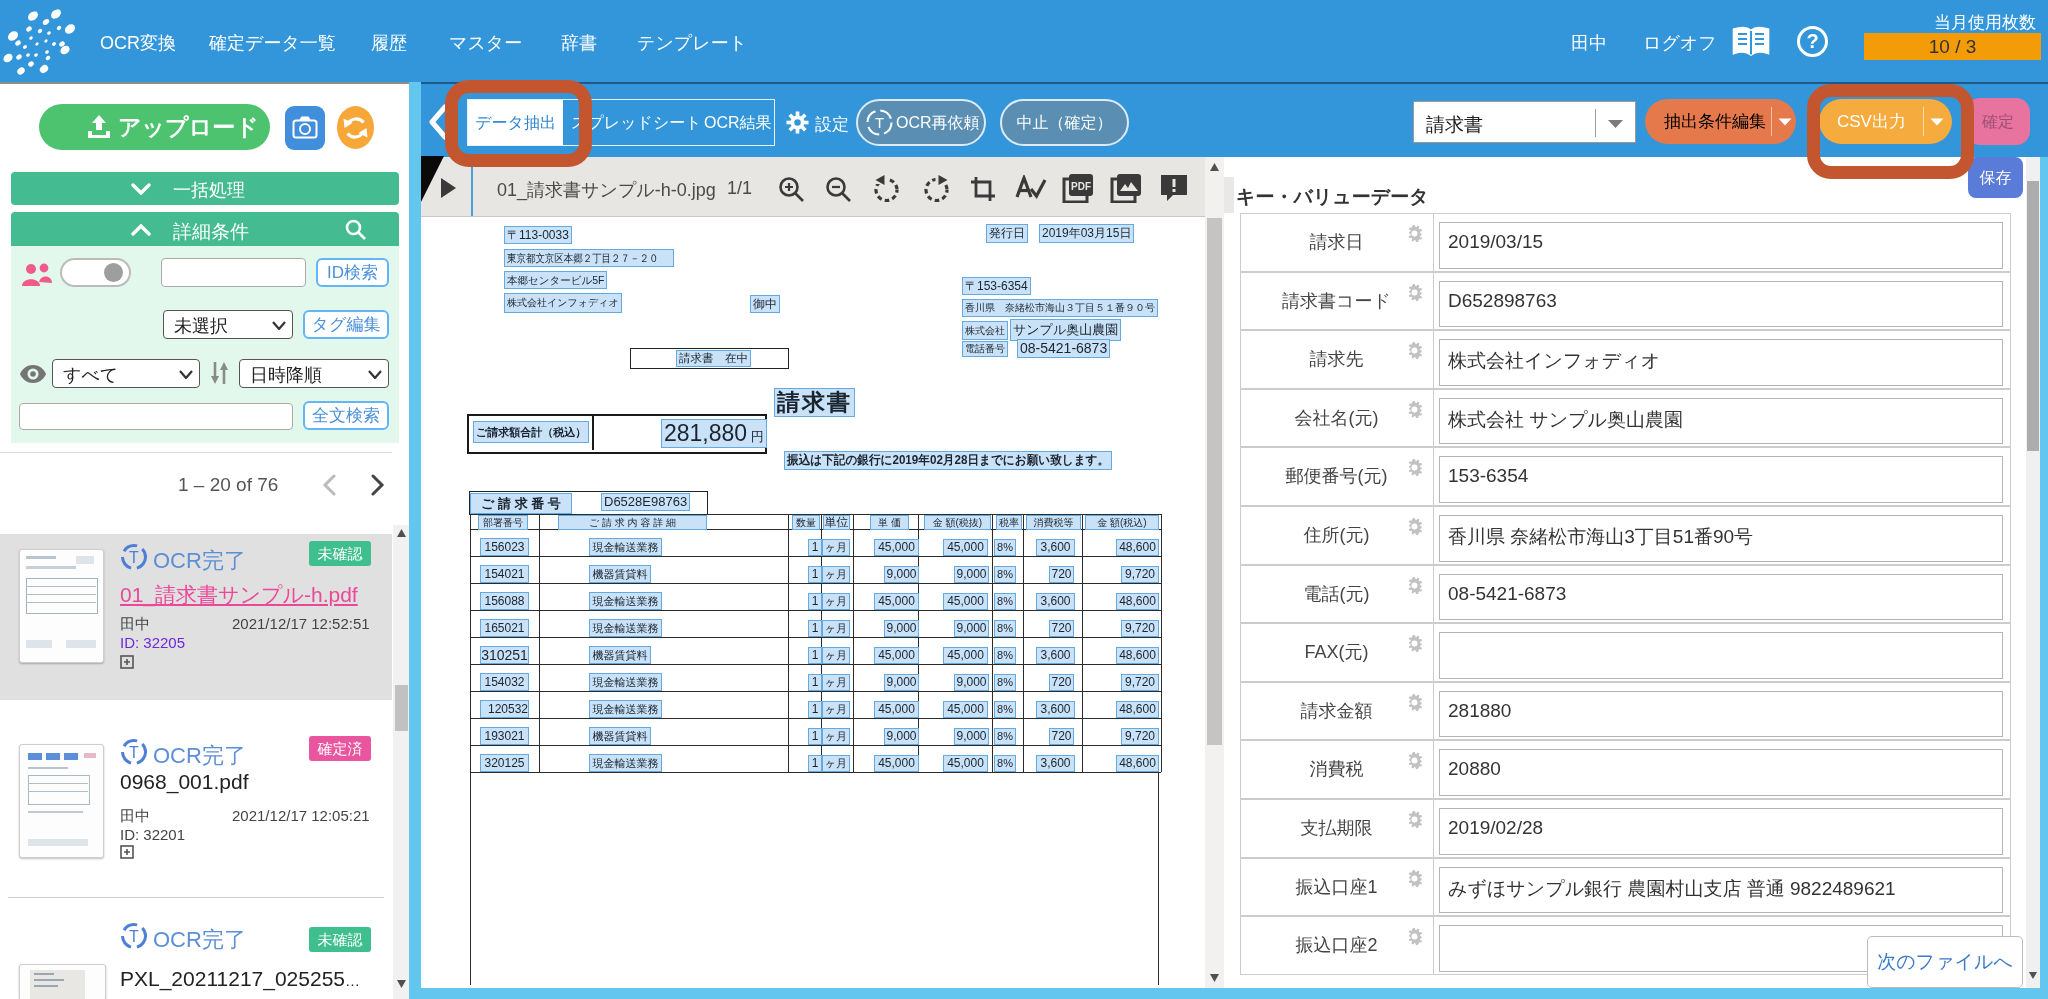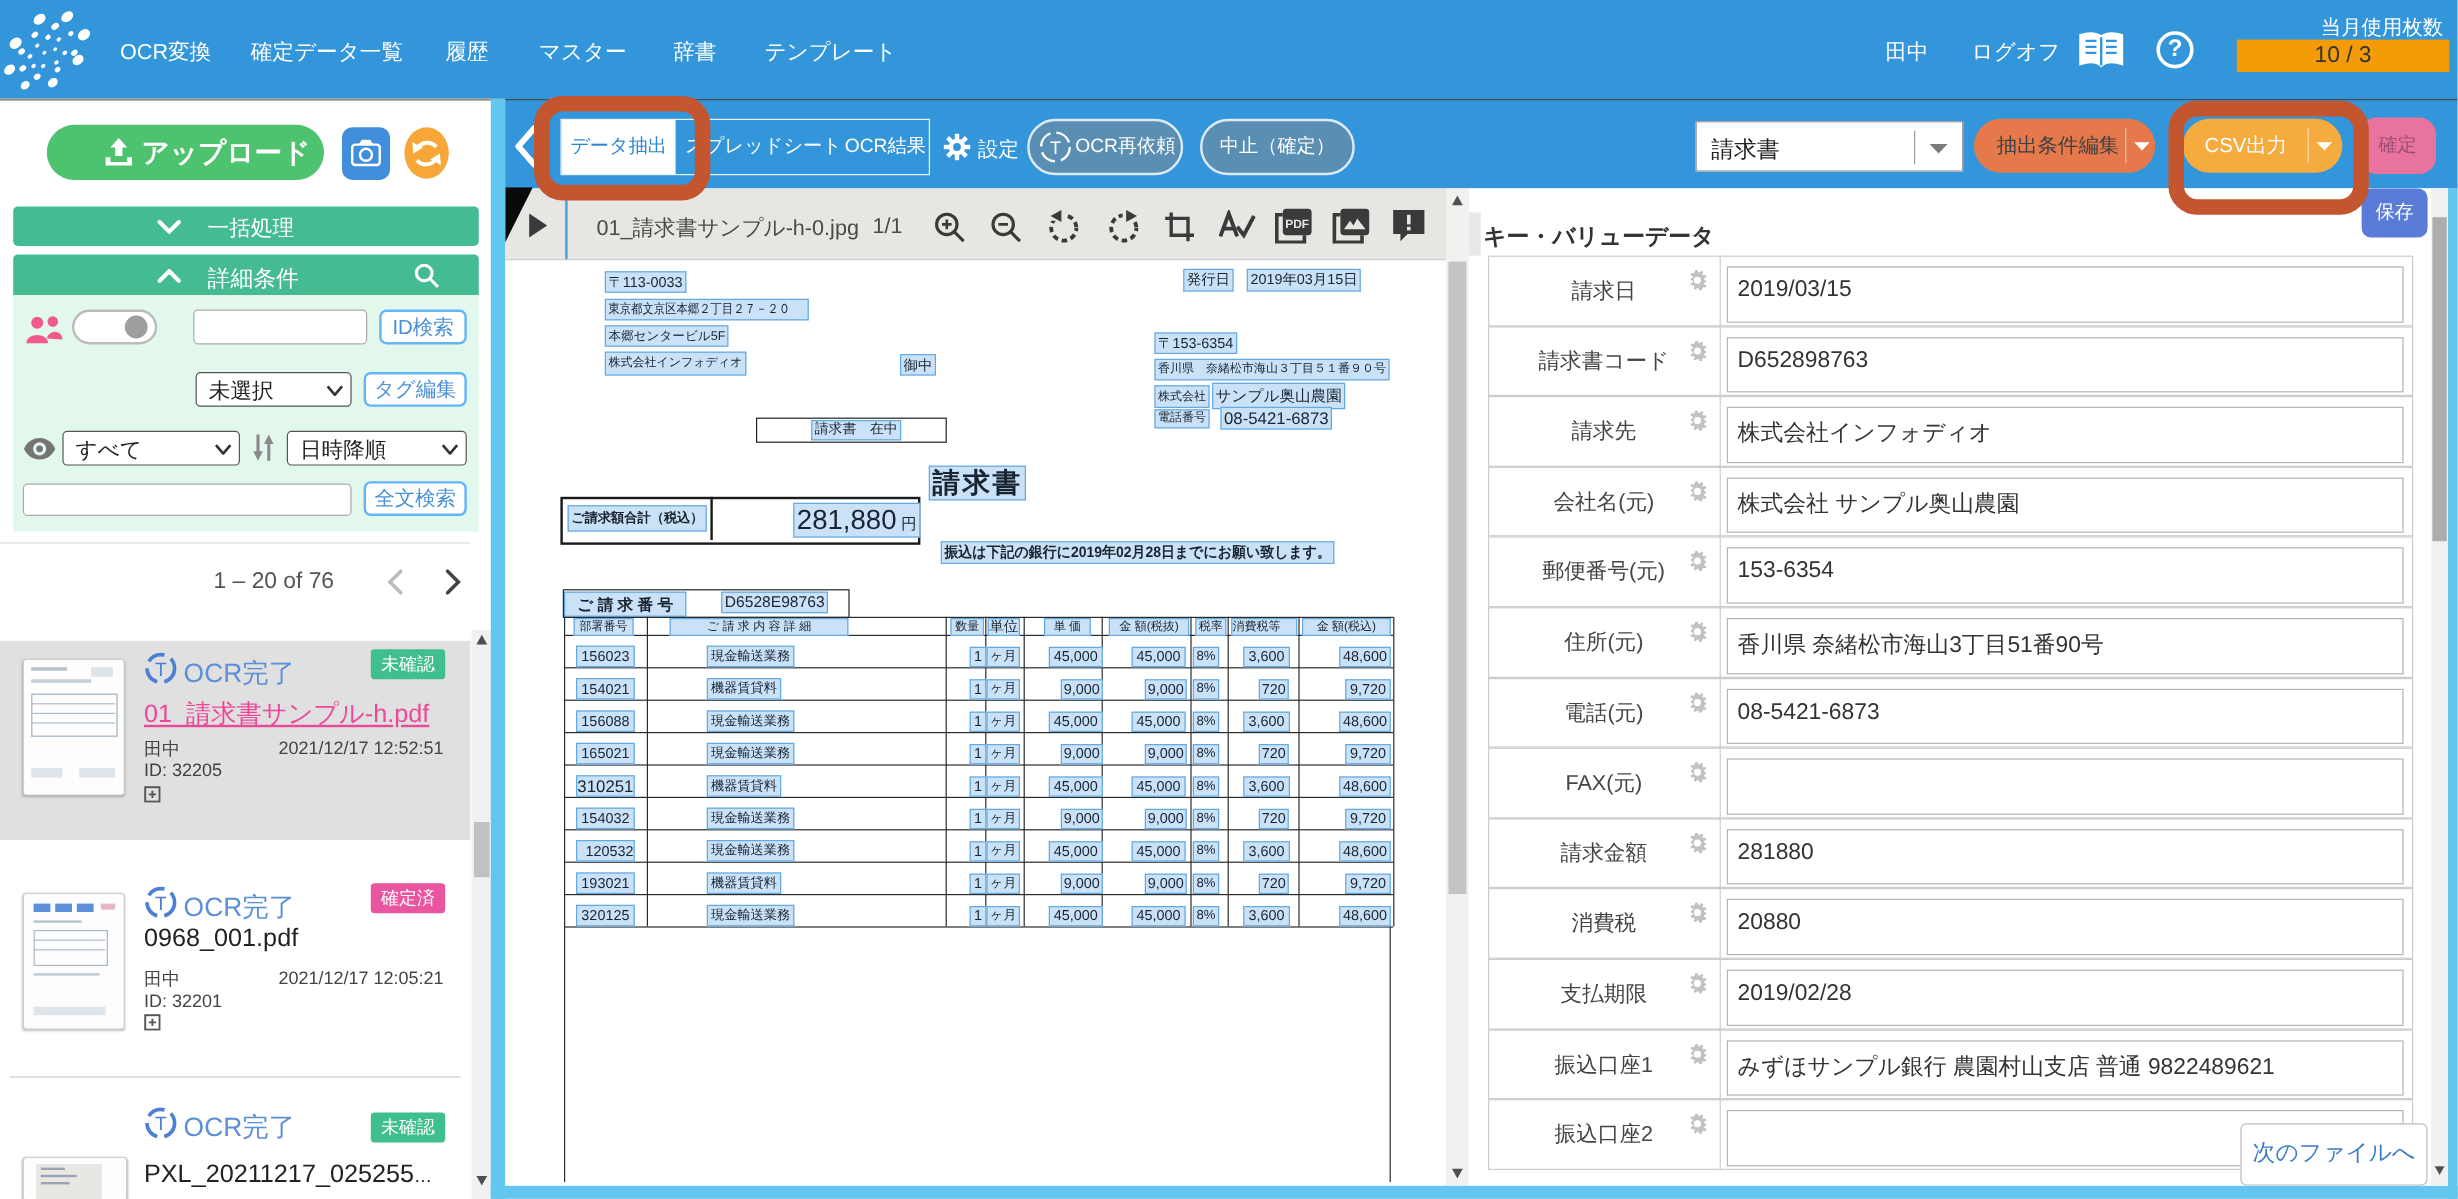"抽出条件編集" div.a { color: #404040 -> #000000 }
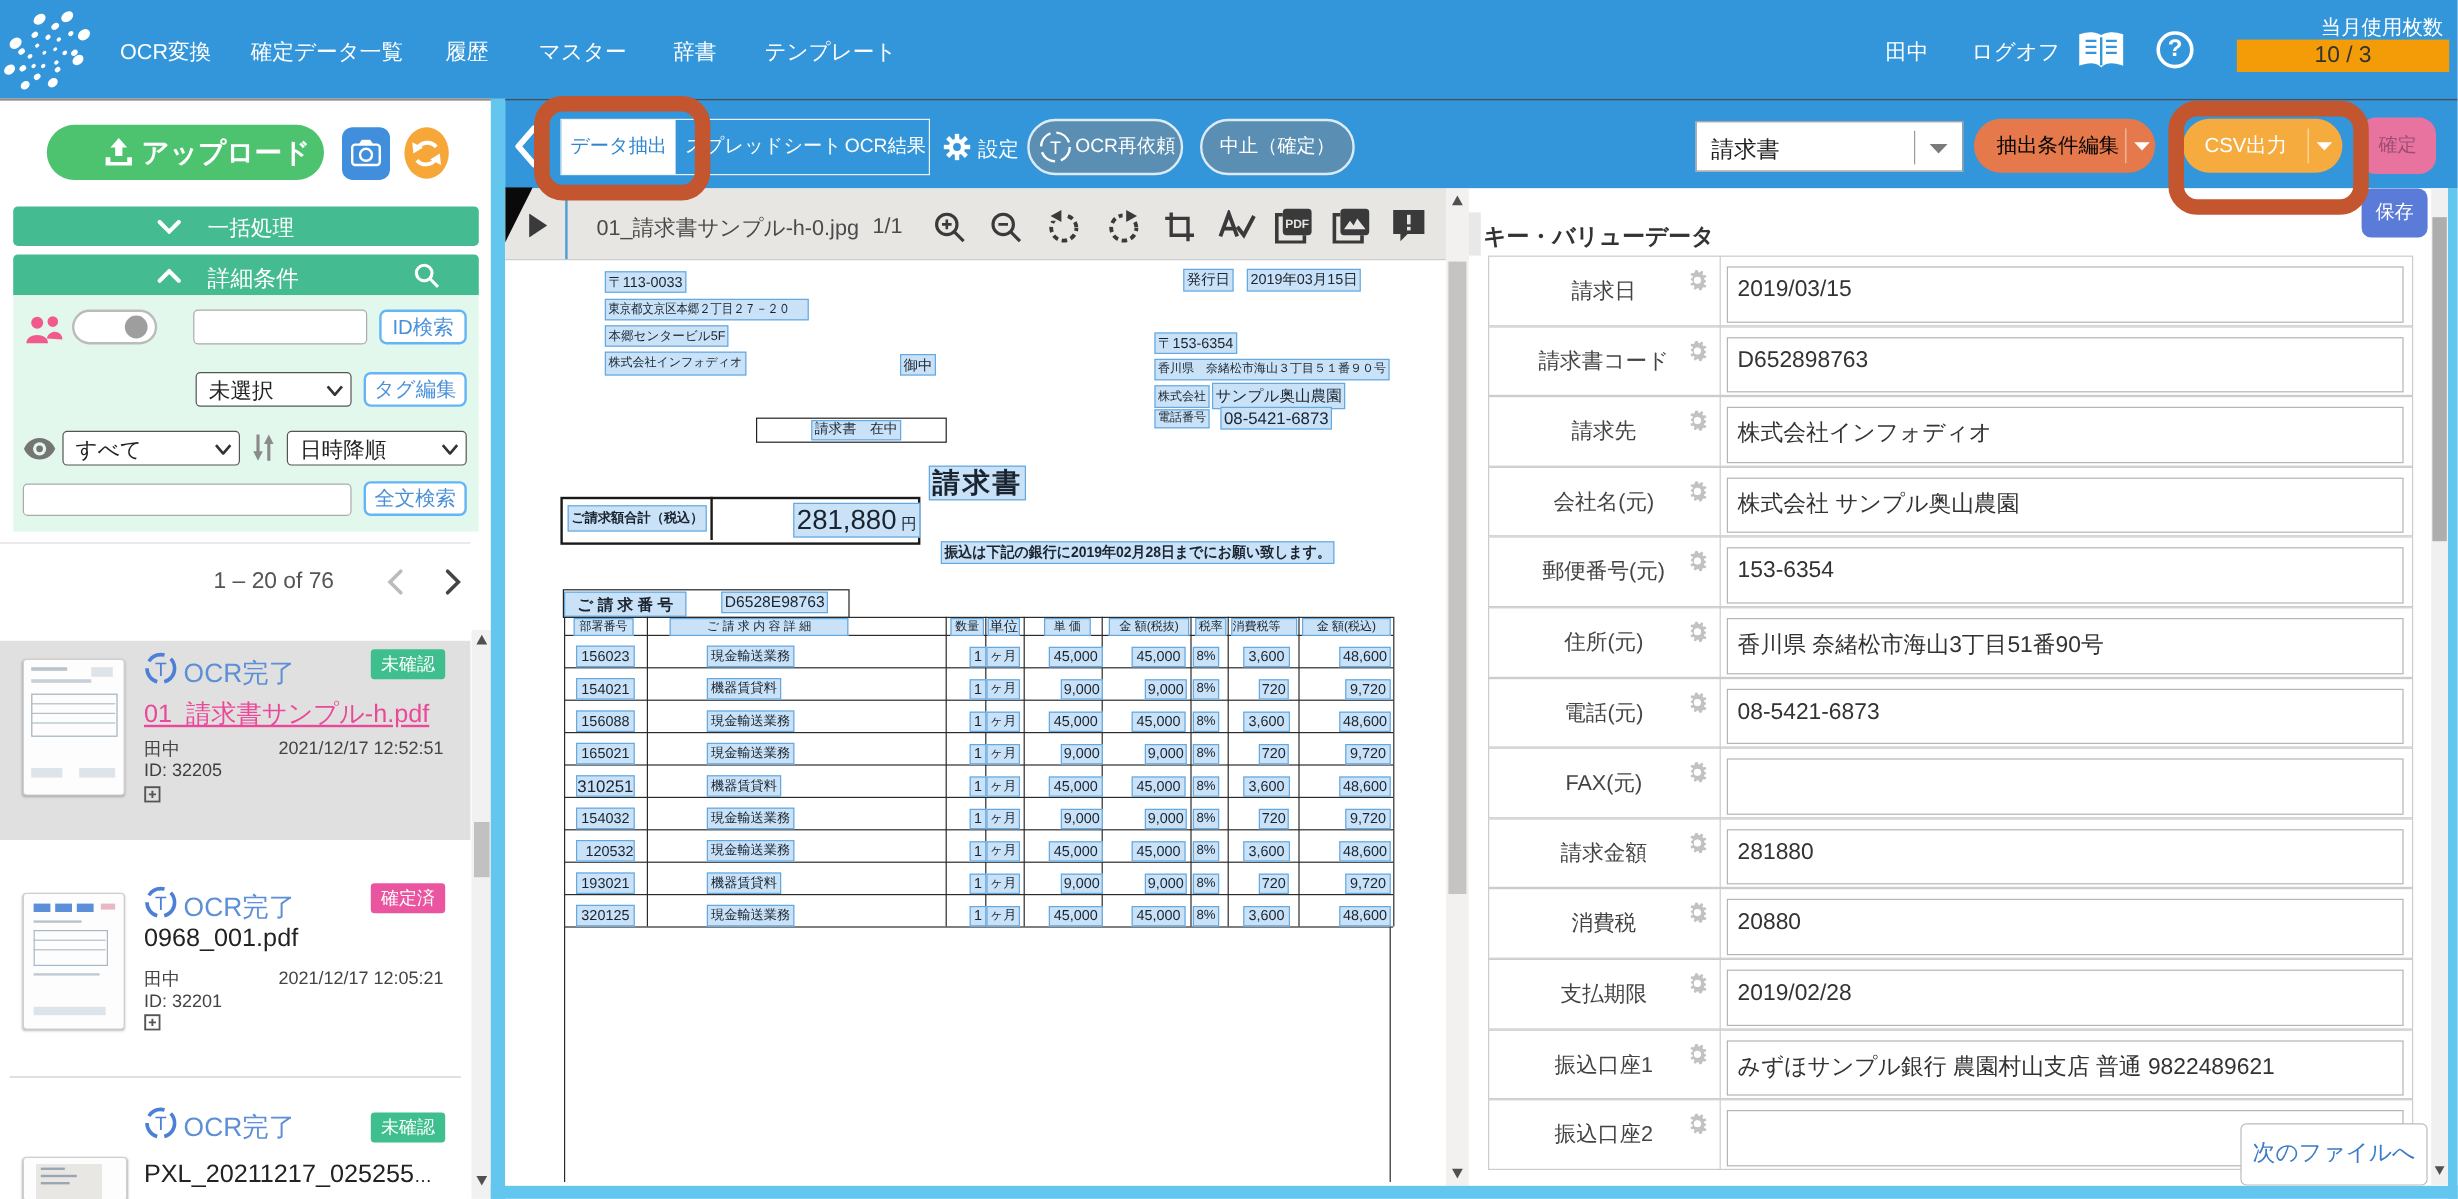"消費税等" div.chip { text-align: none -> center }
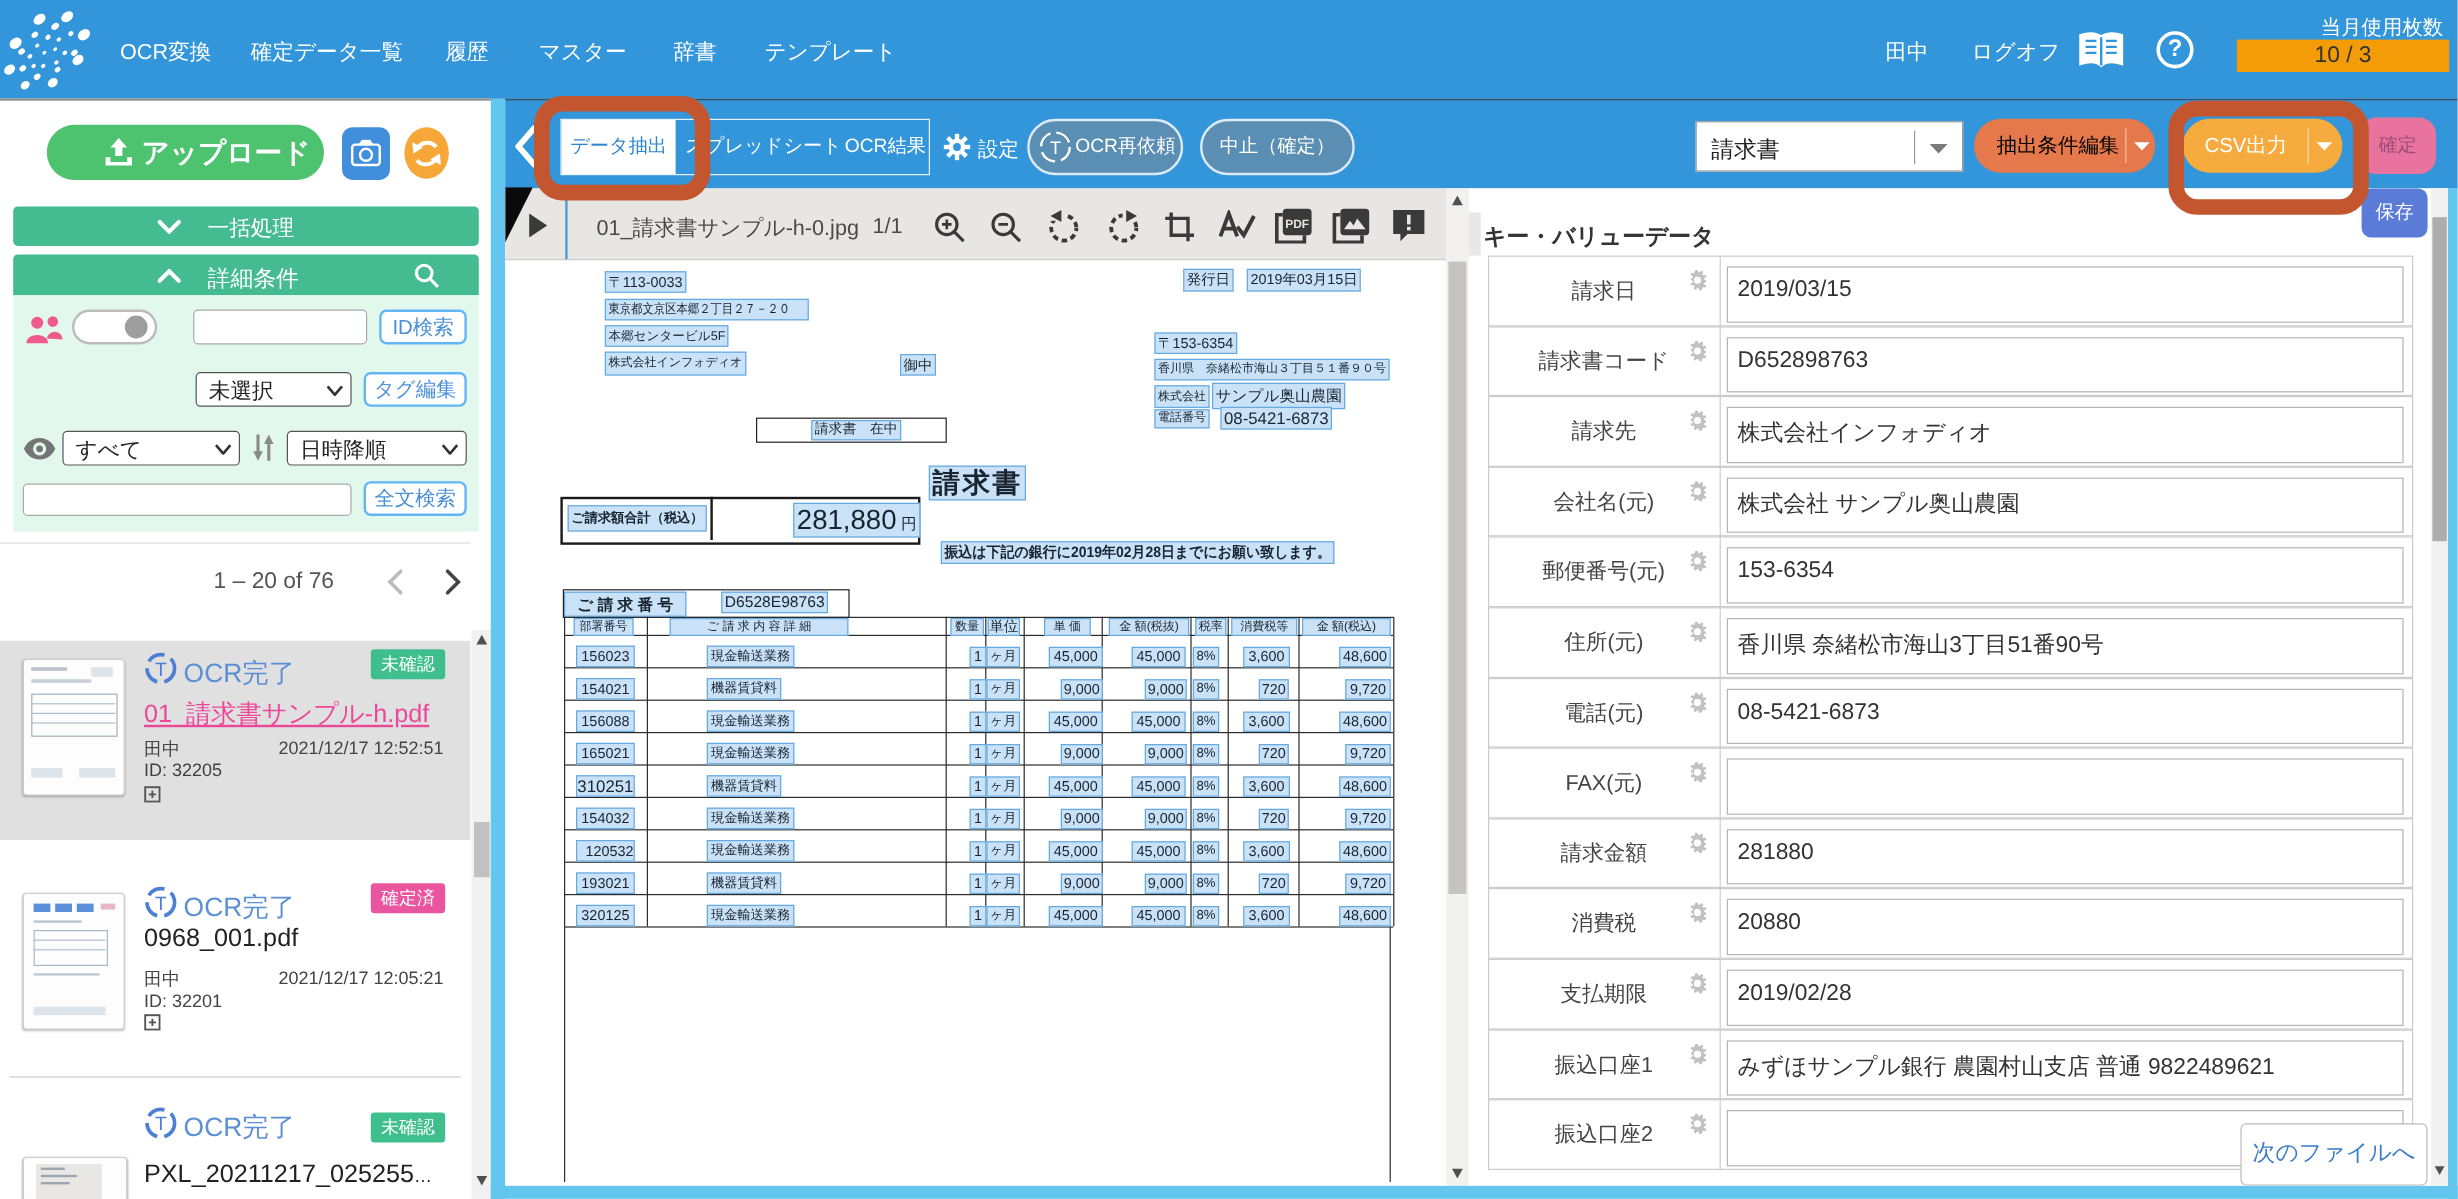"ID: 32205" div.a { color: #404040 -> #6d28d9 }
